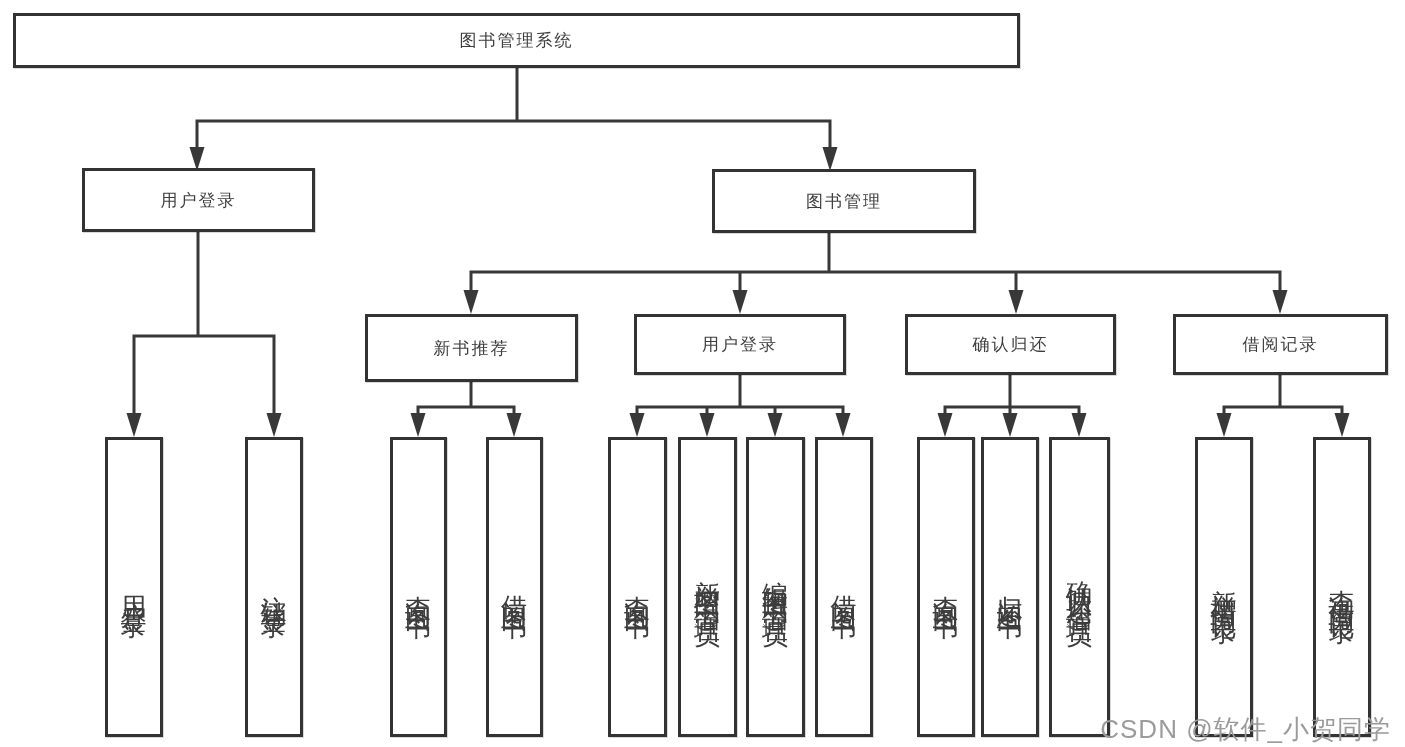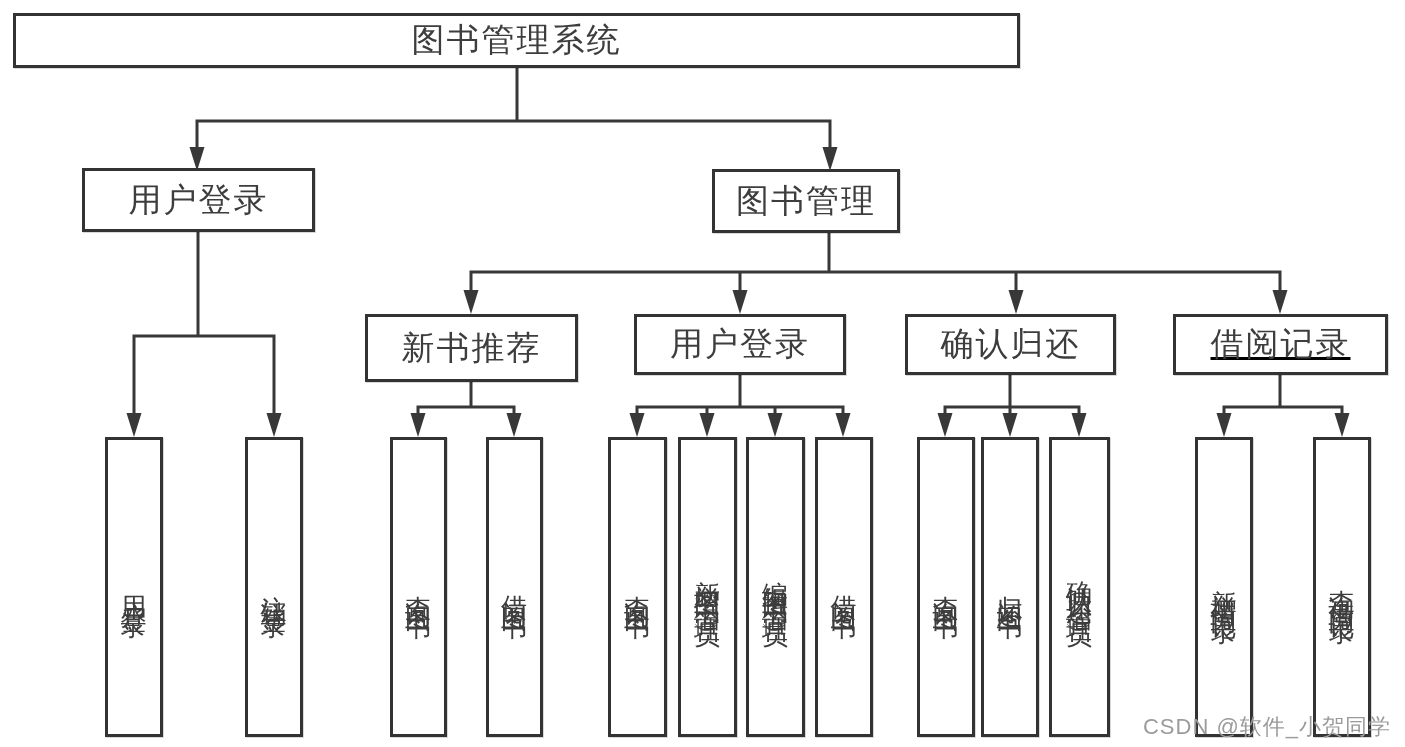"图书管理系统" .node .label { font-size: 33px -> 17px }
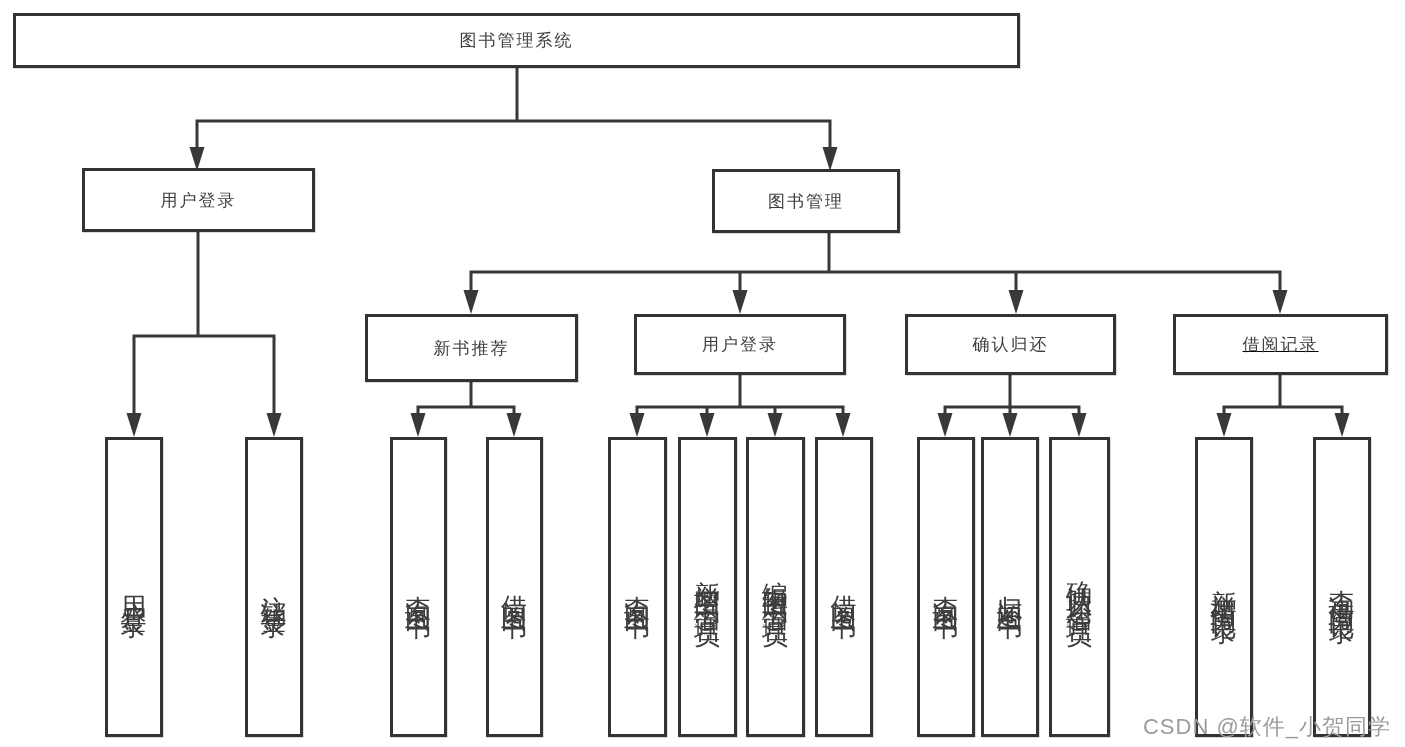"图书管理" div.node { width: 188px -> 264px }
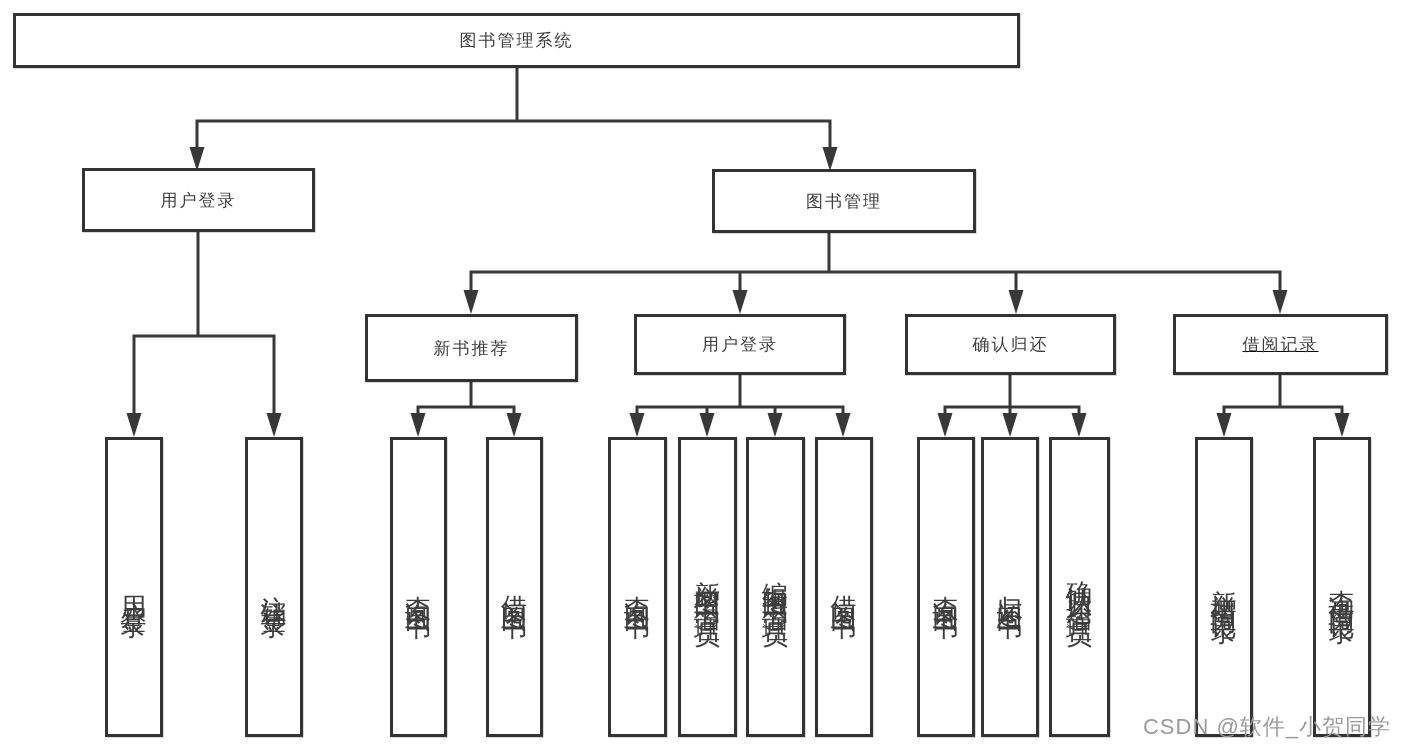"借阅记录" div.node { text-decoration: underline -> none }
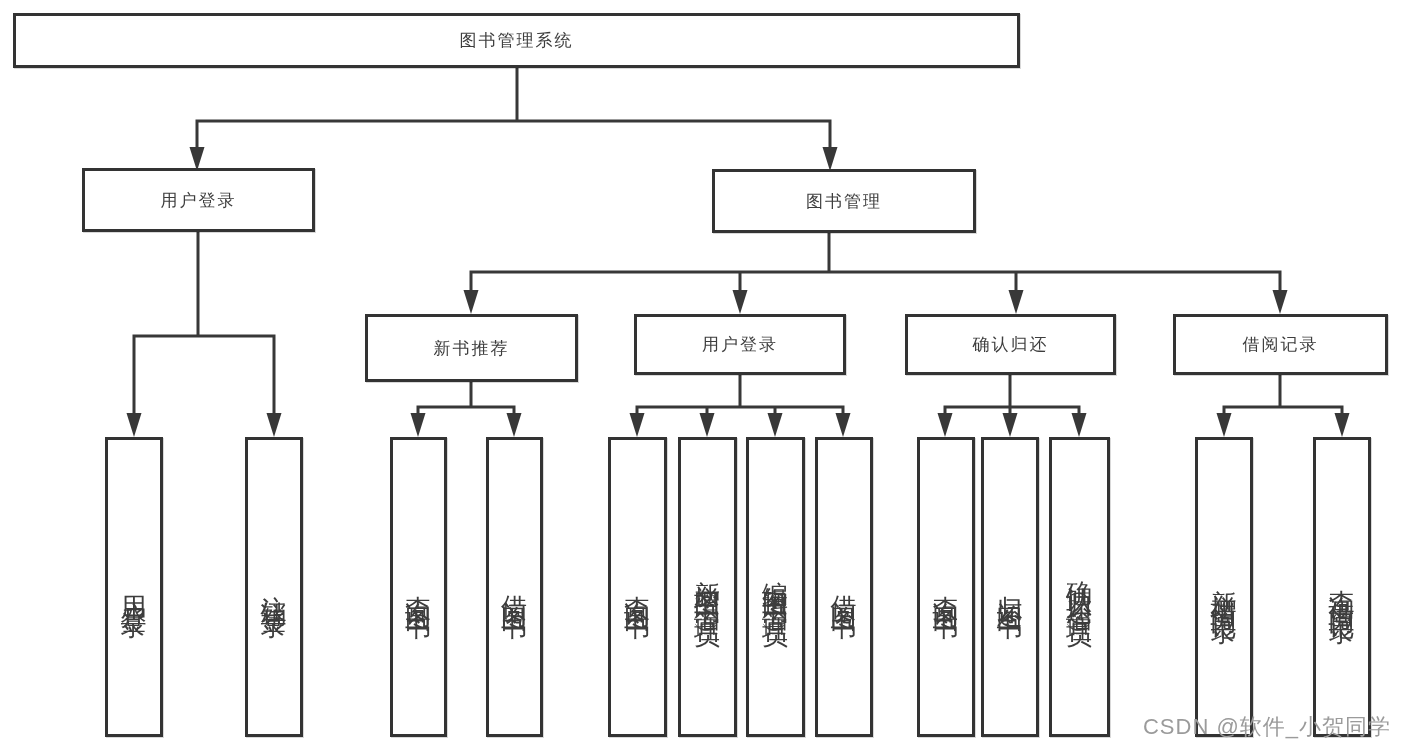"CSDN @软件_小贺同学" .watermark { font-size: 22px -> 26px }
